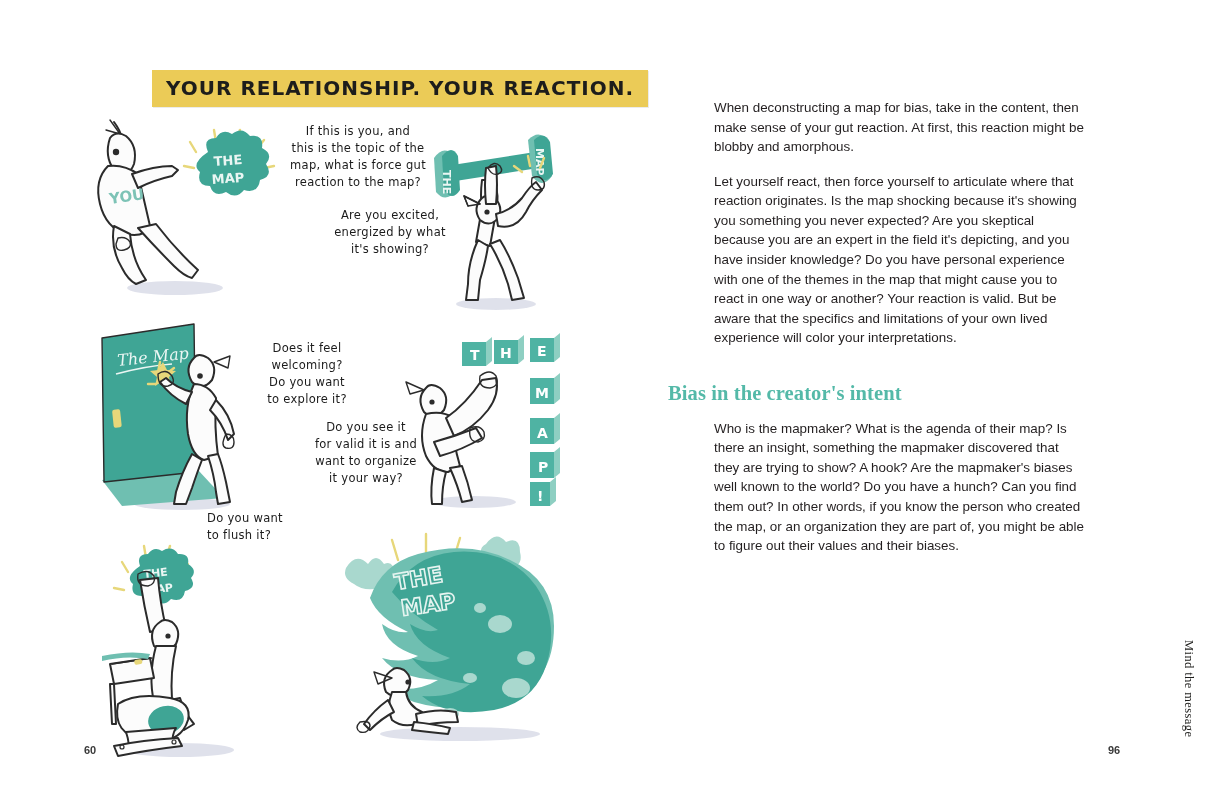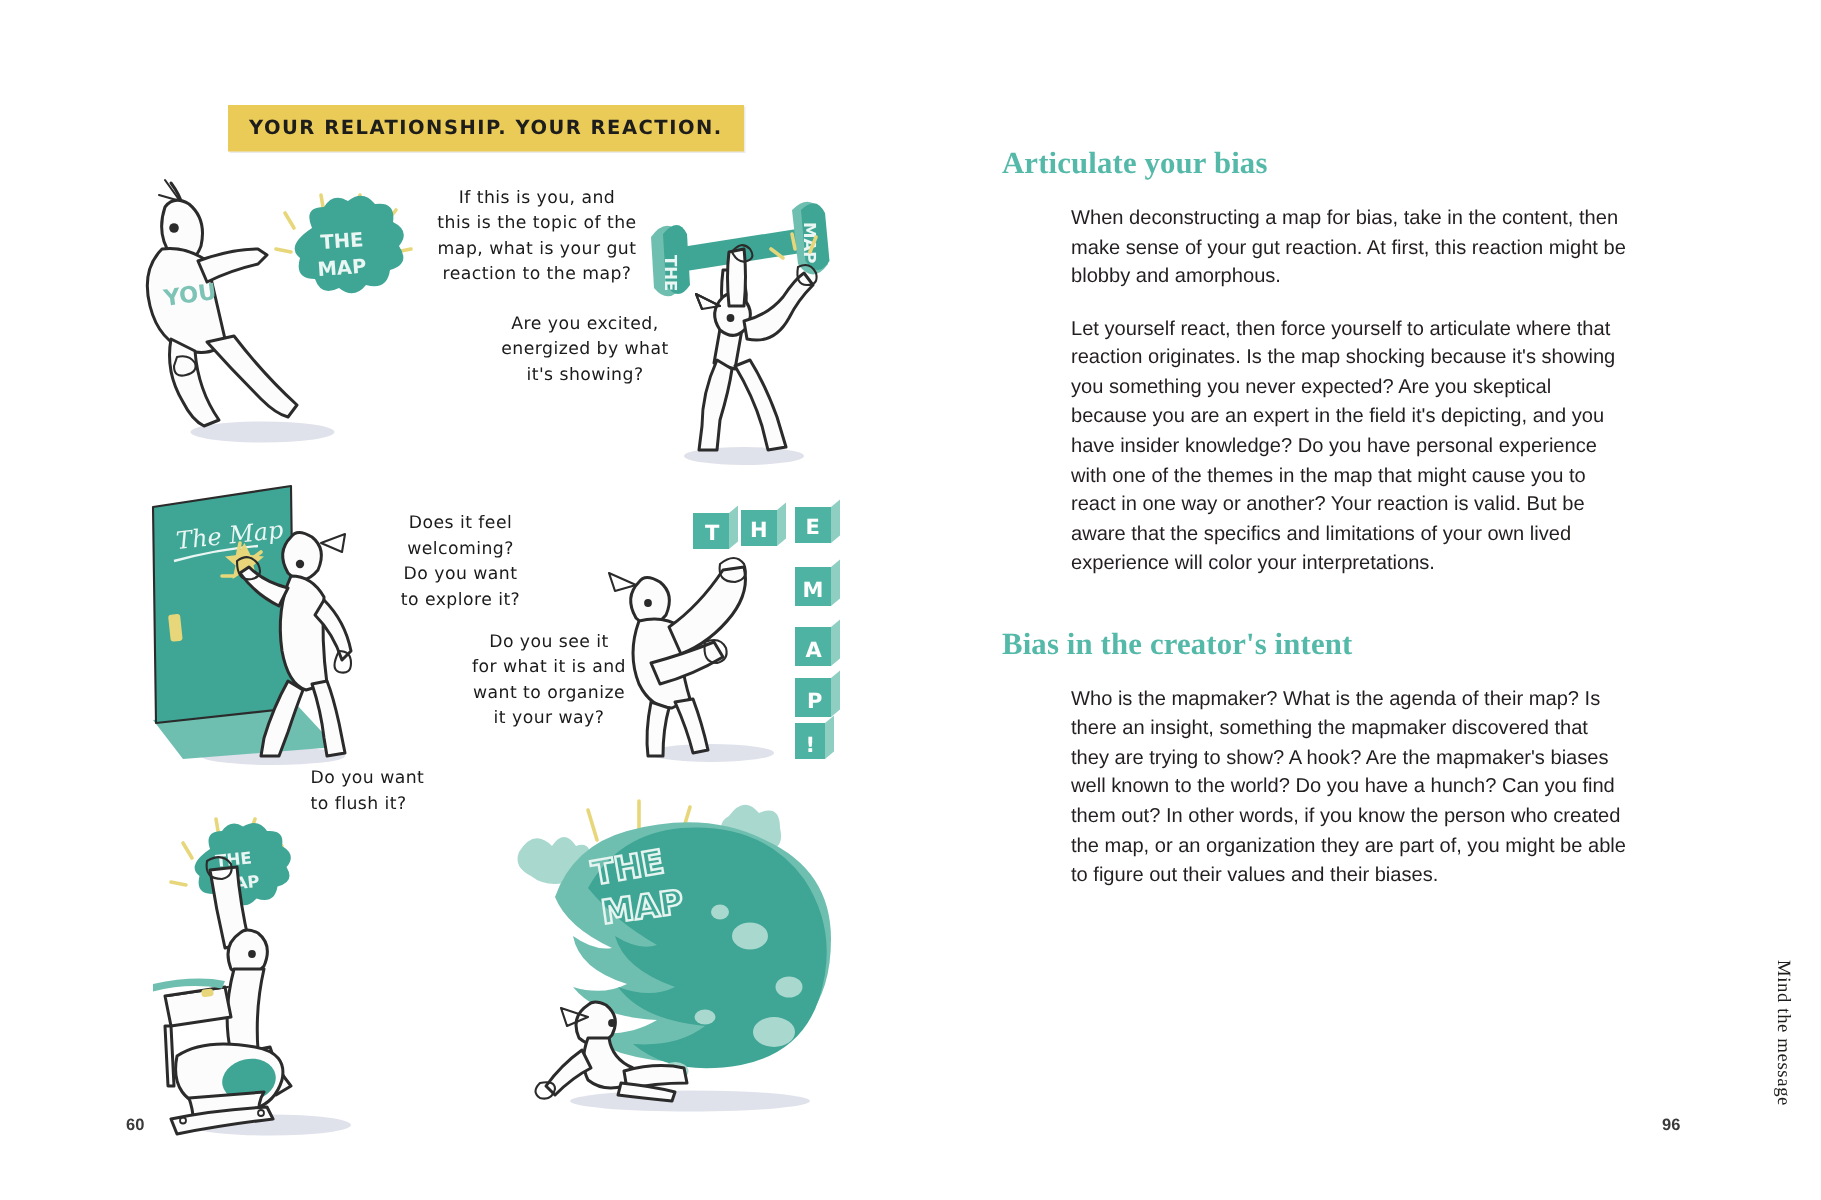"YOUR RELATIONSHIP. YOUR REACTION." .banner span { font-size: 13px -> 20px }
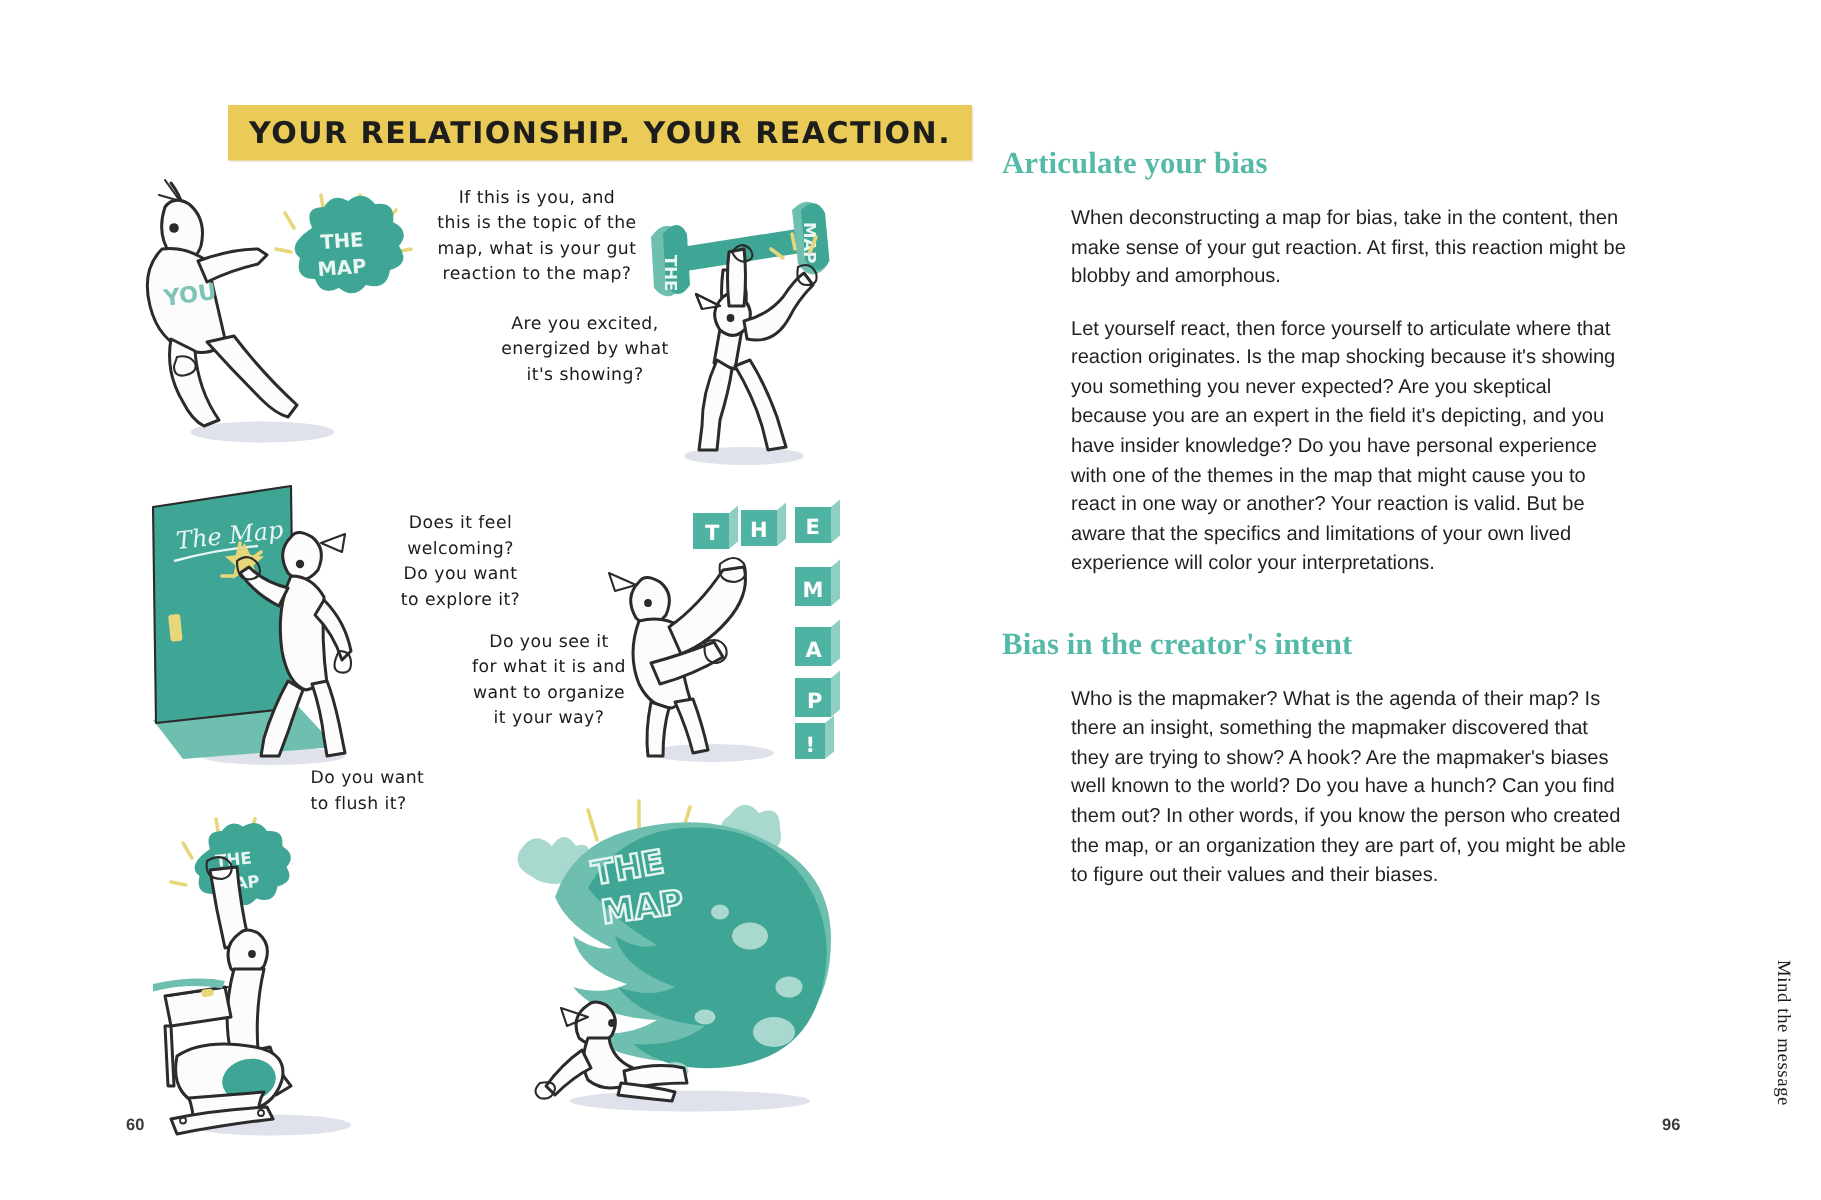"Articulate your bias" h2.sec { html: <h2>Articulate your bias</h2> -> none }
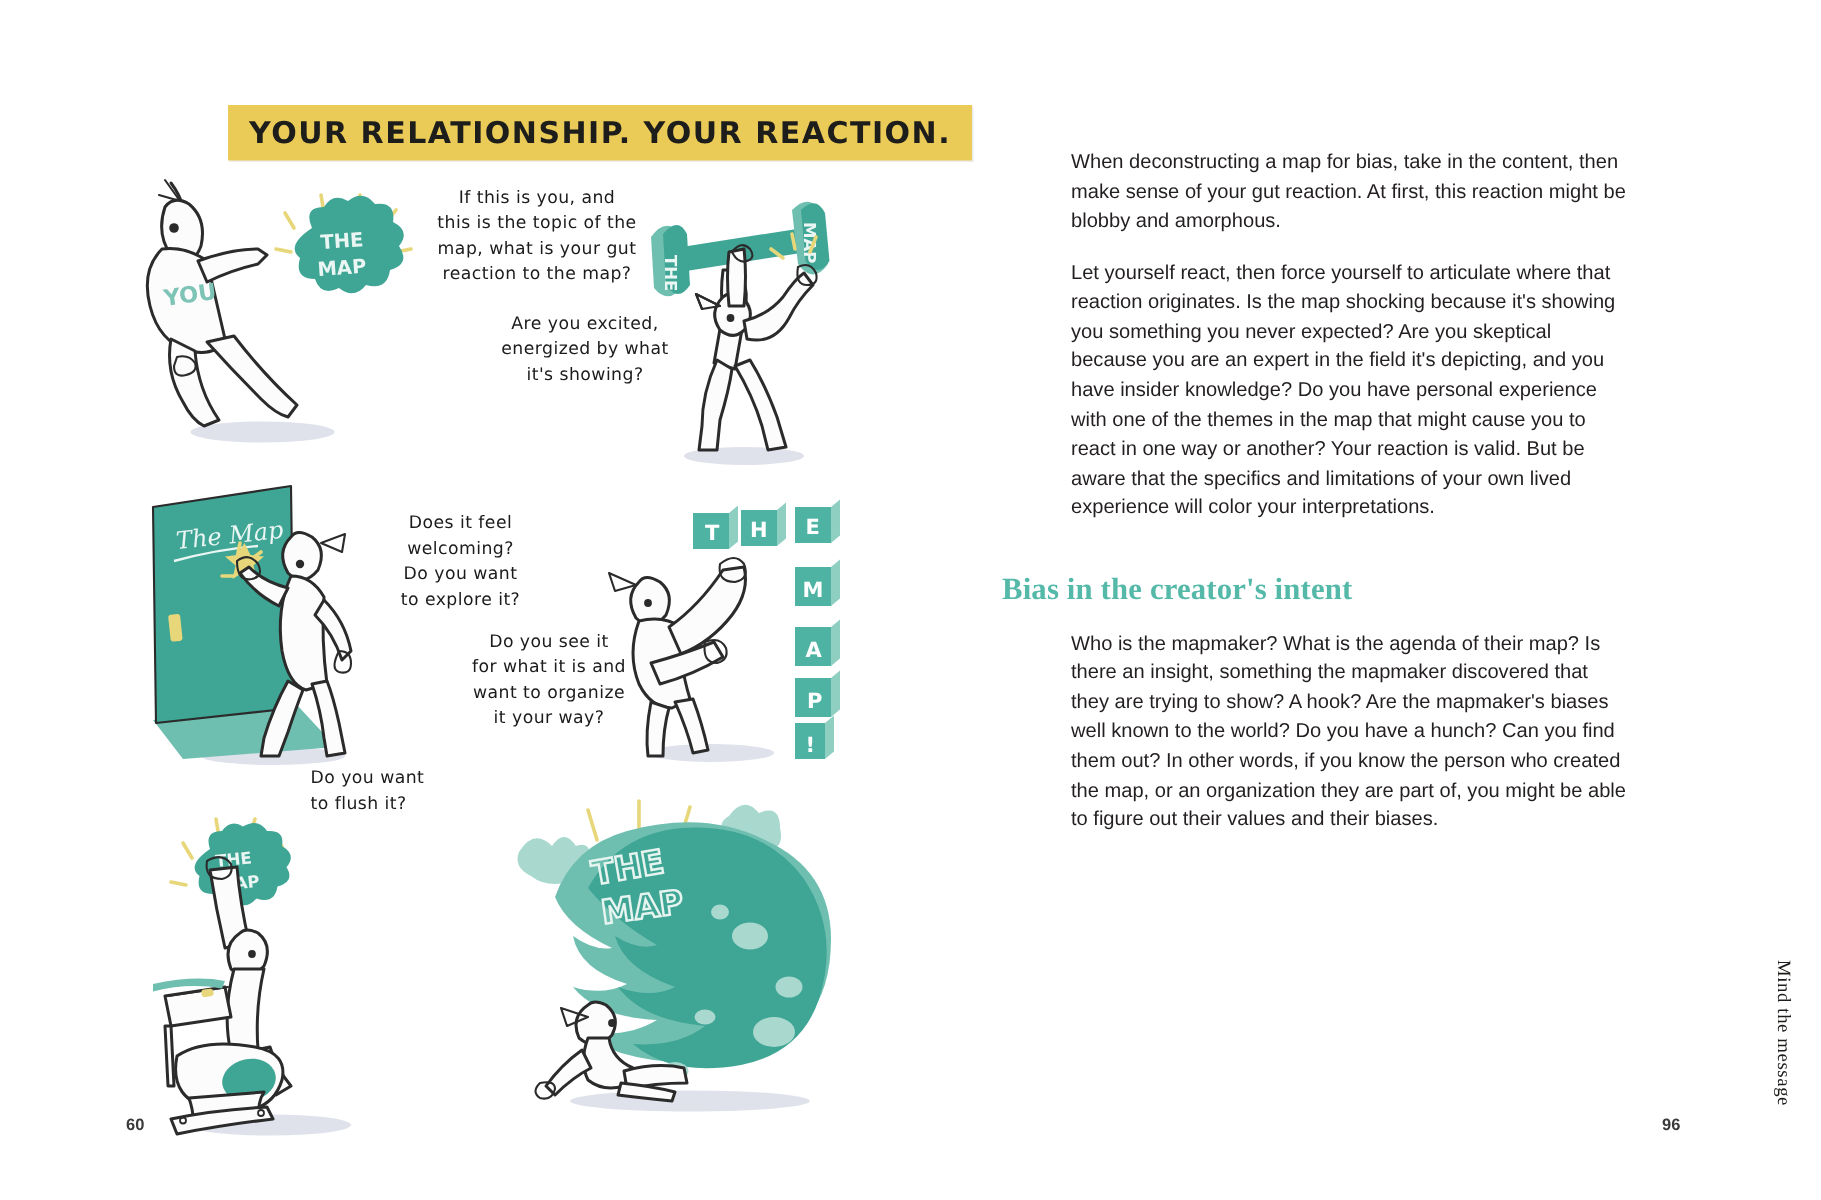"If this is you, and" div.hand { text: your -> force }
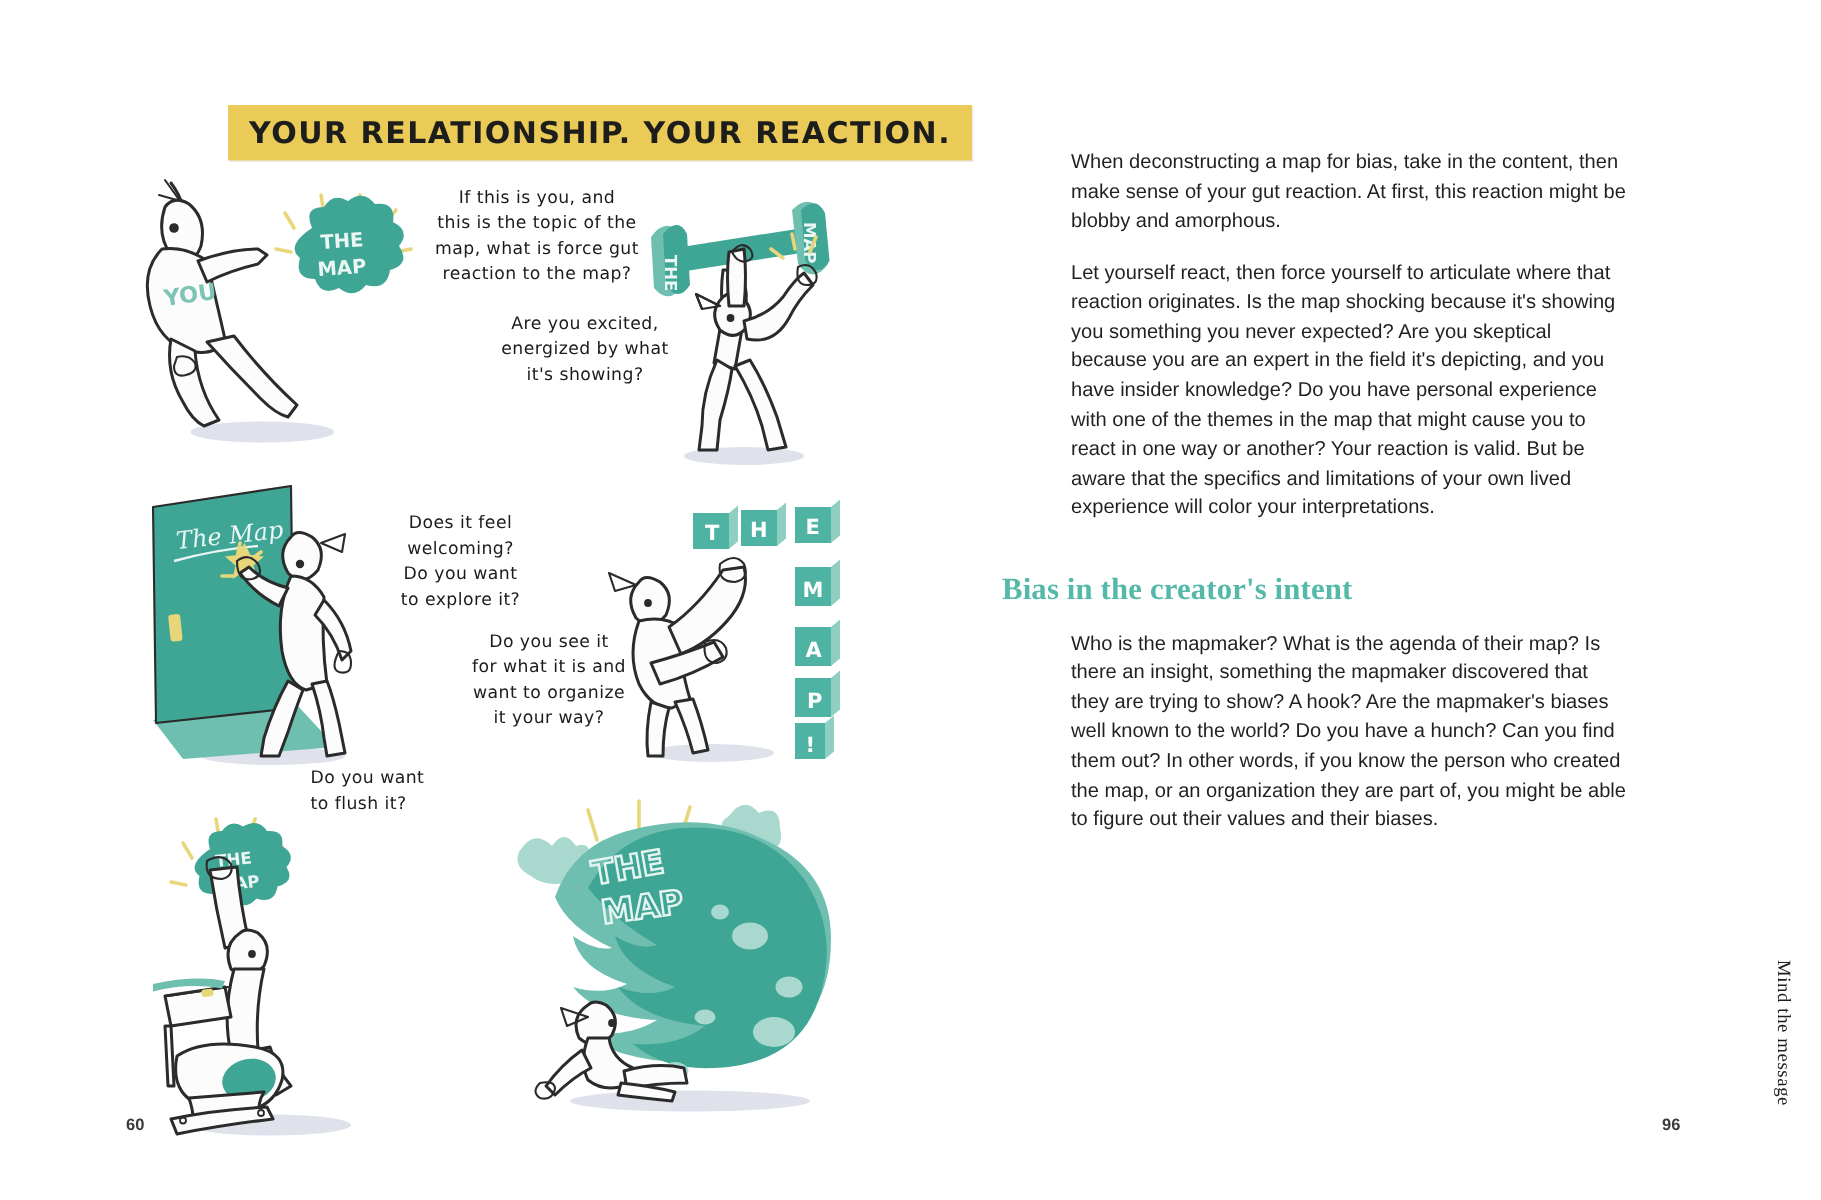"Do you see it" div.hand { text: what -> valid }
